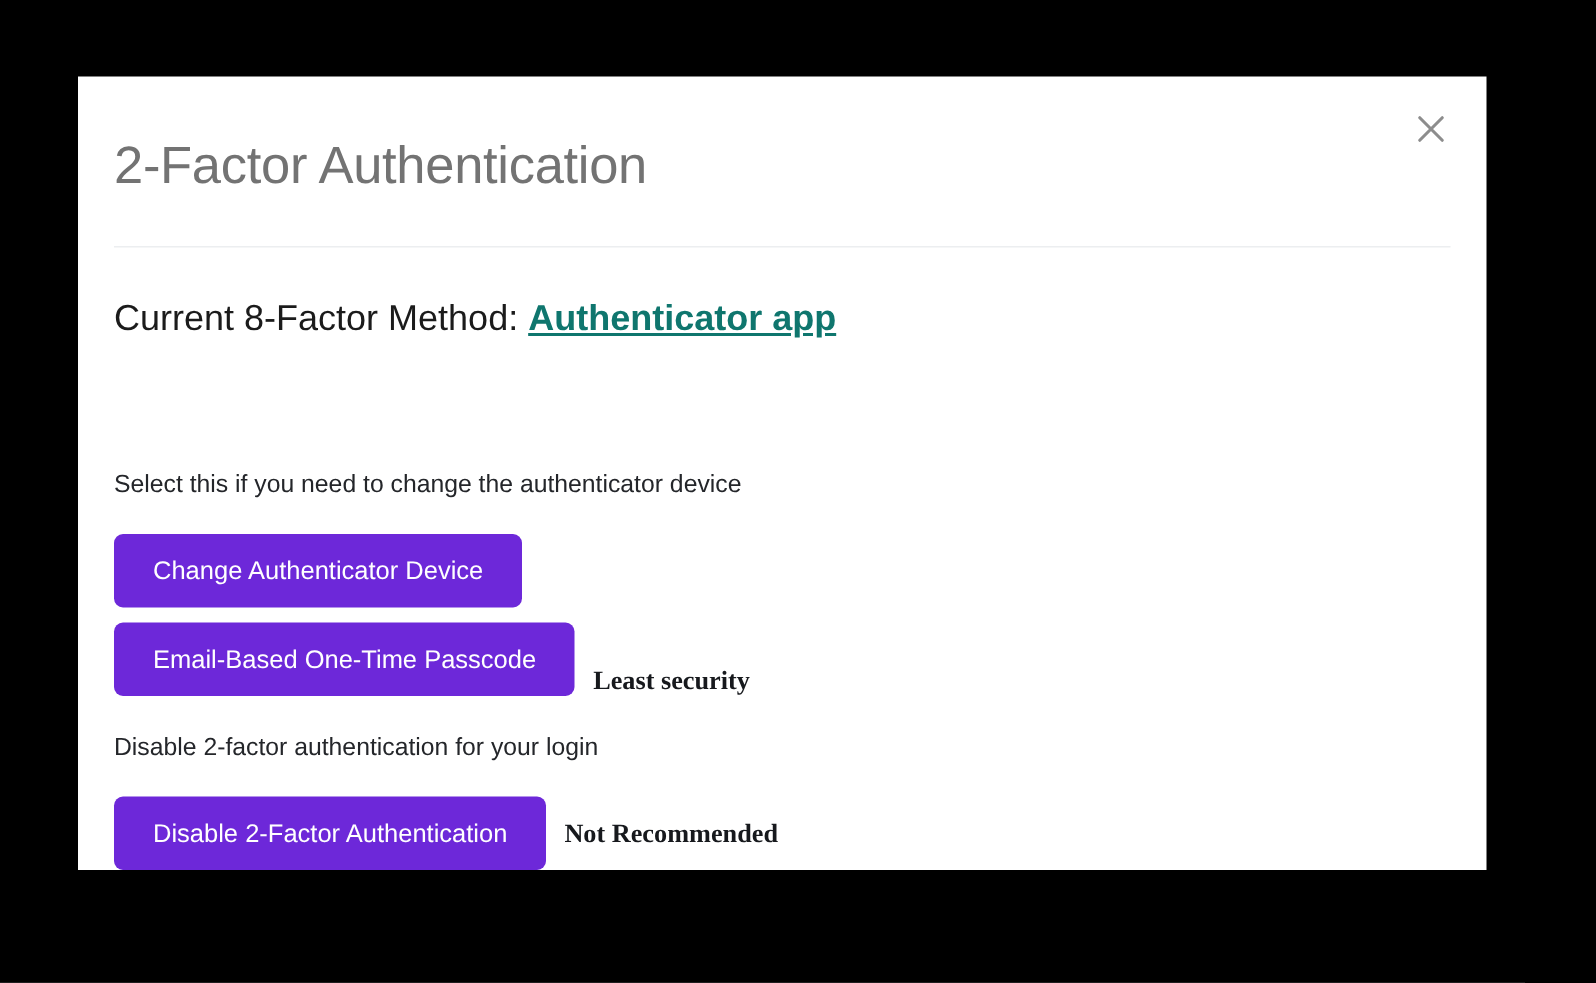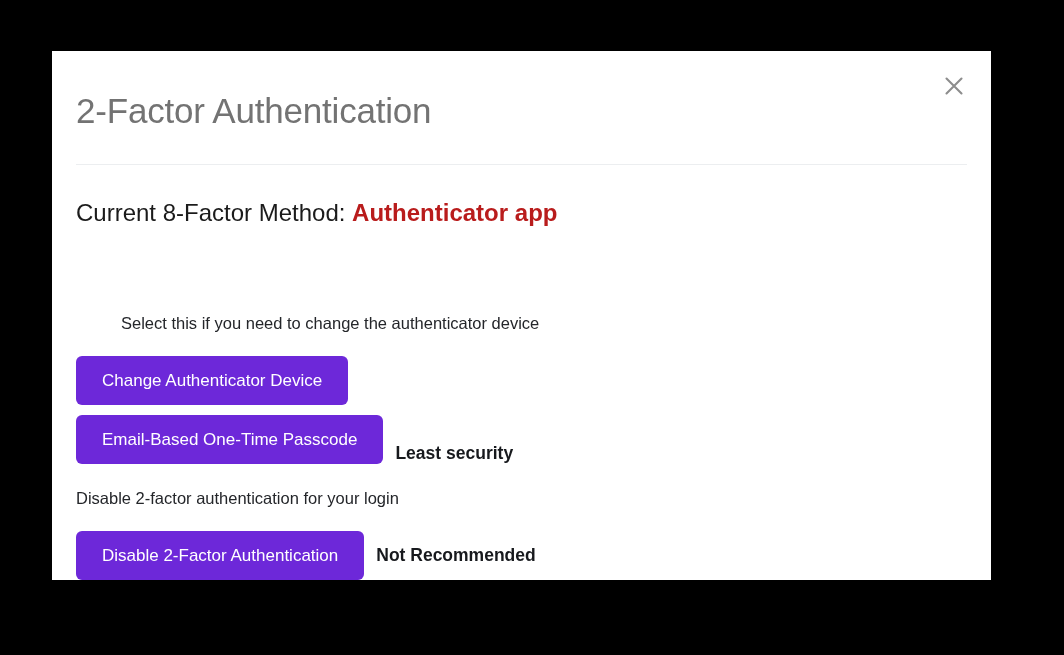"Authenticator app" .current-method .value { color: #b91c1c -> #0f766e; text-decoration: none -> underline }
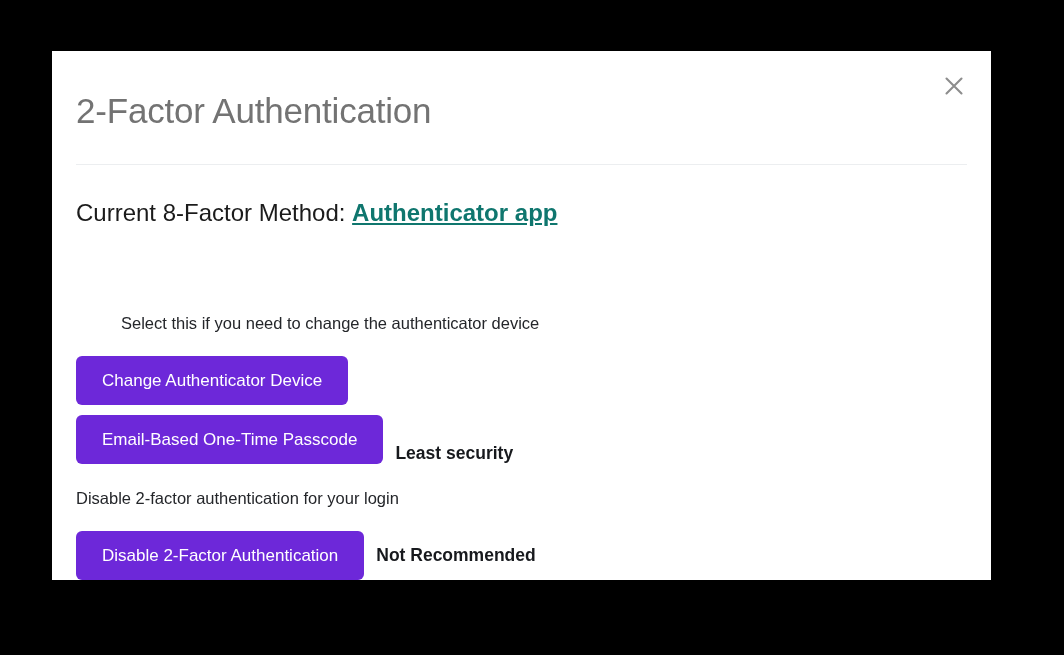"Select this if you need" .desc-change { margin-left: 45px -> none }
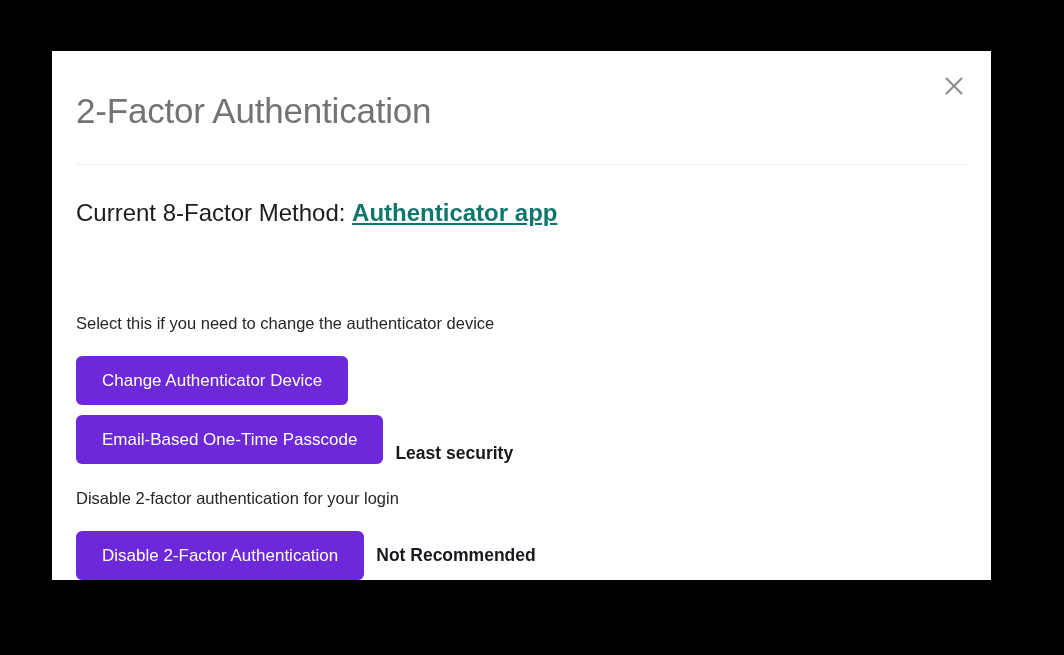"Least security" .note { font-family: none -> Liberation Serif, serif }
